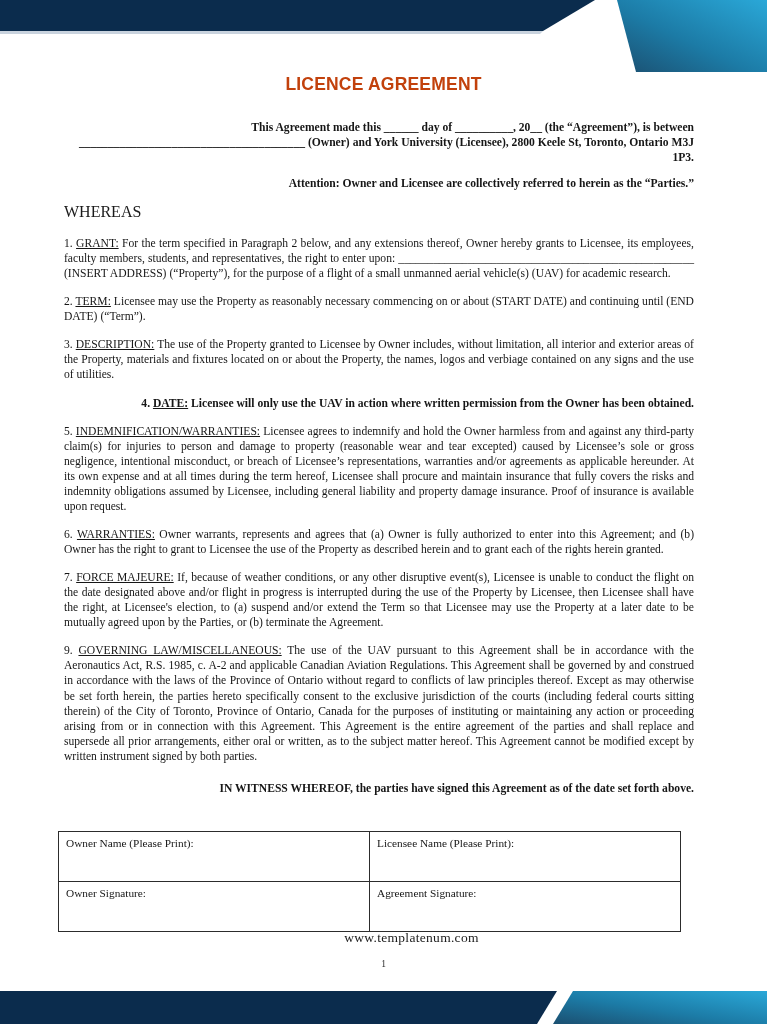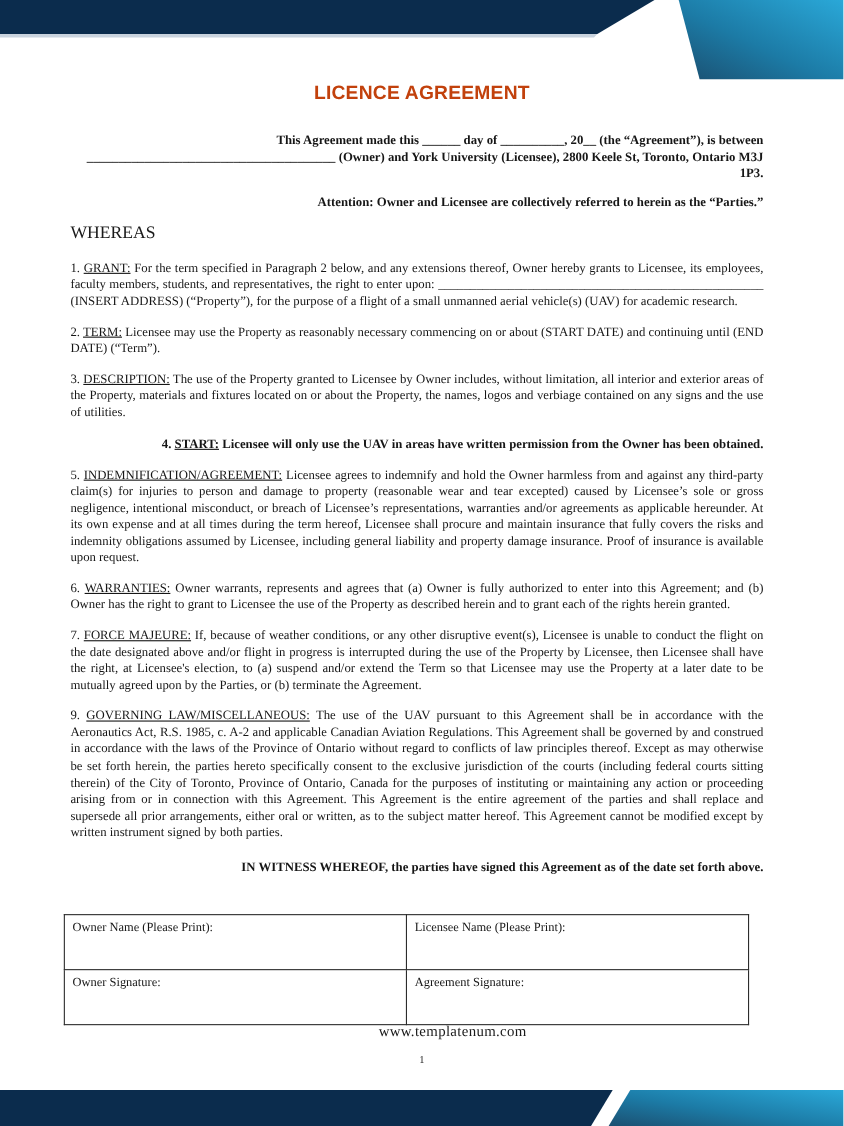"START:" span.u { text: START -> DATE }
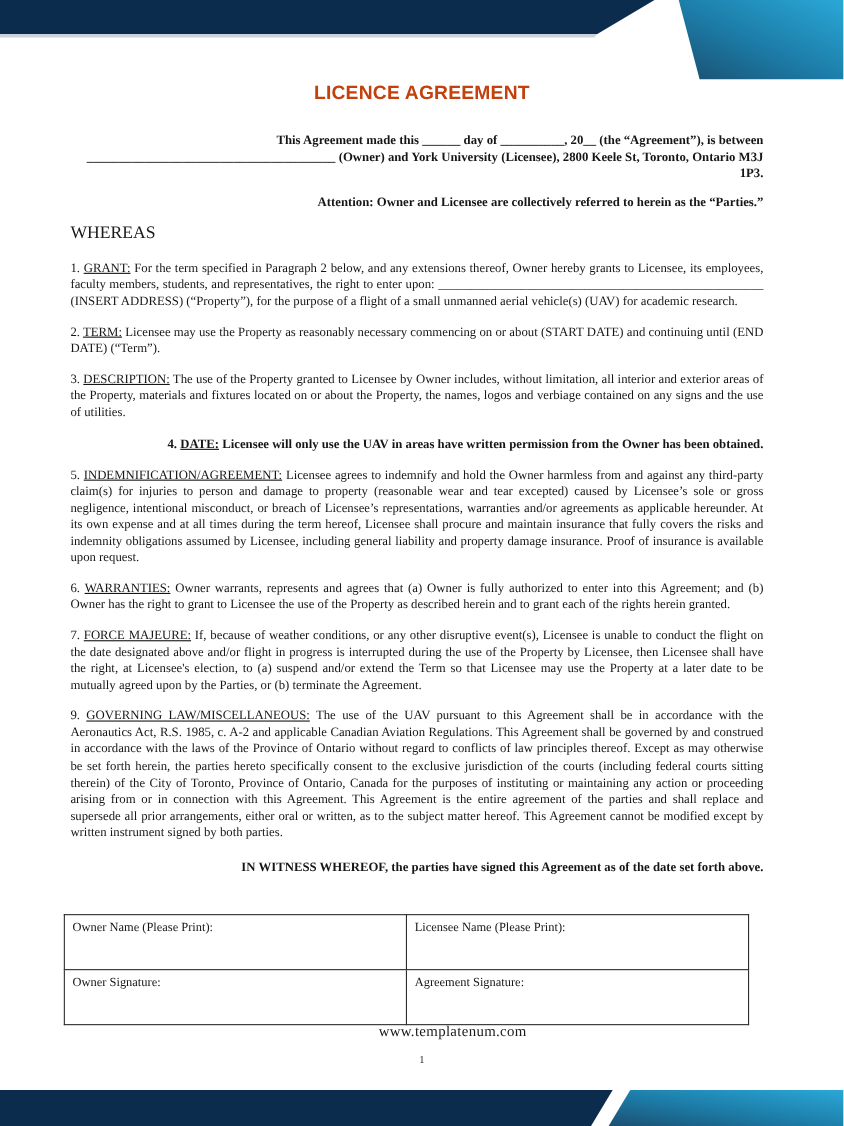"Licensee will only use the" span { text: areas have -> action where }
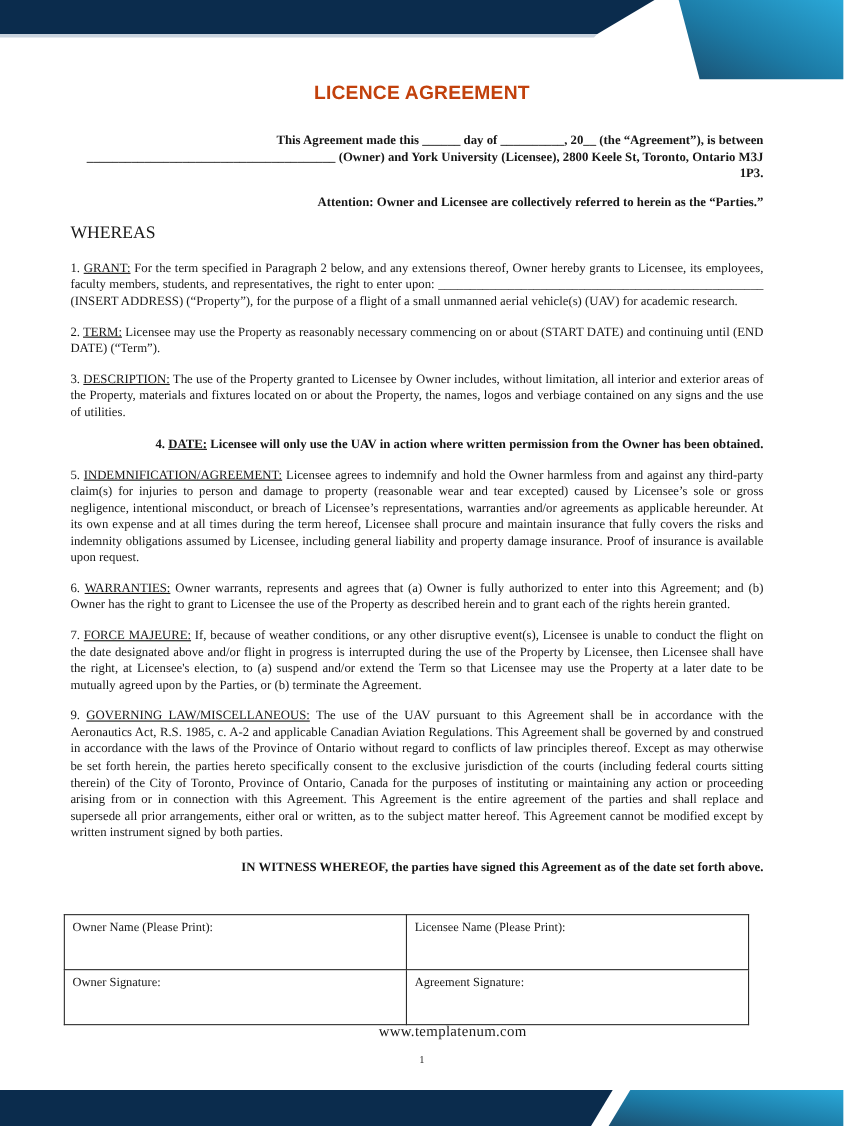"INDEMNIFICATION/AGREEMENT:" span.u { text: INDEMNIFICATION/AGREEMENT -> INDEMNIFICATION/WARRANTIES }
